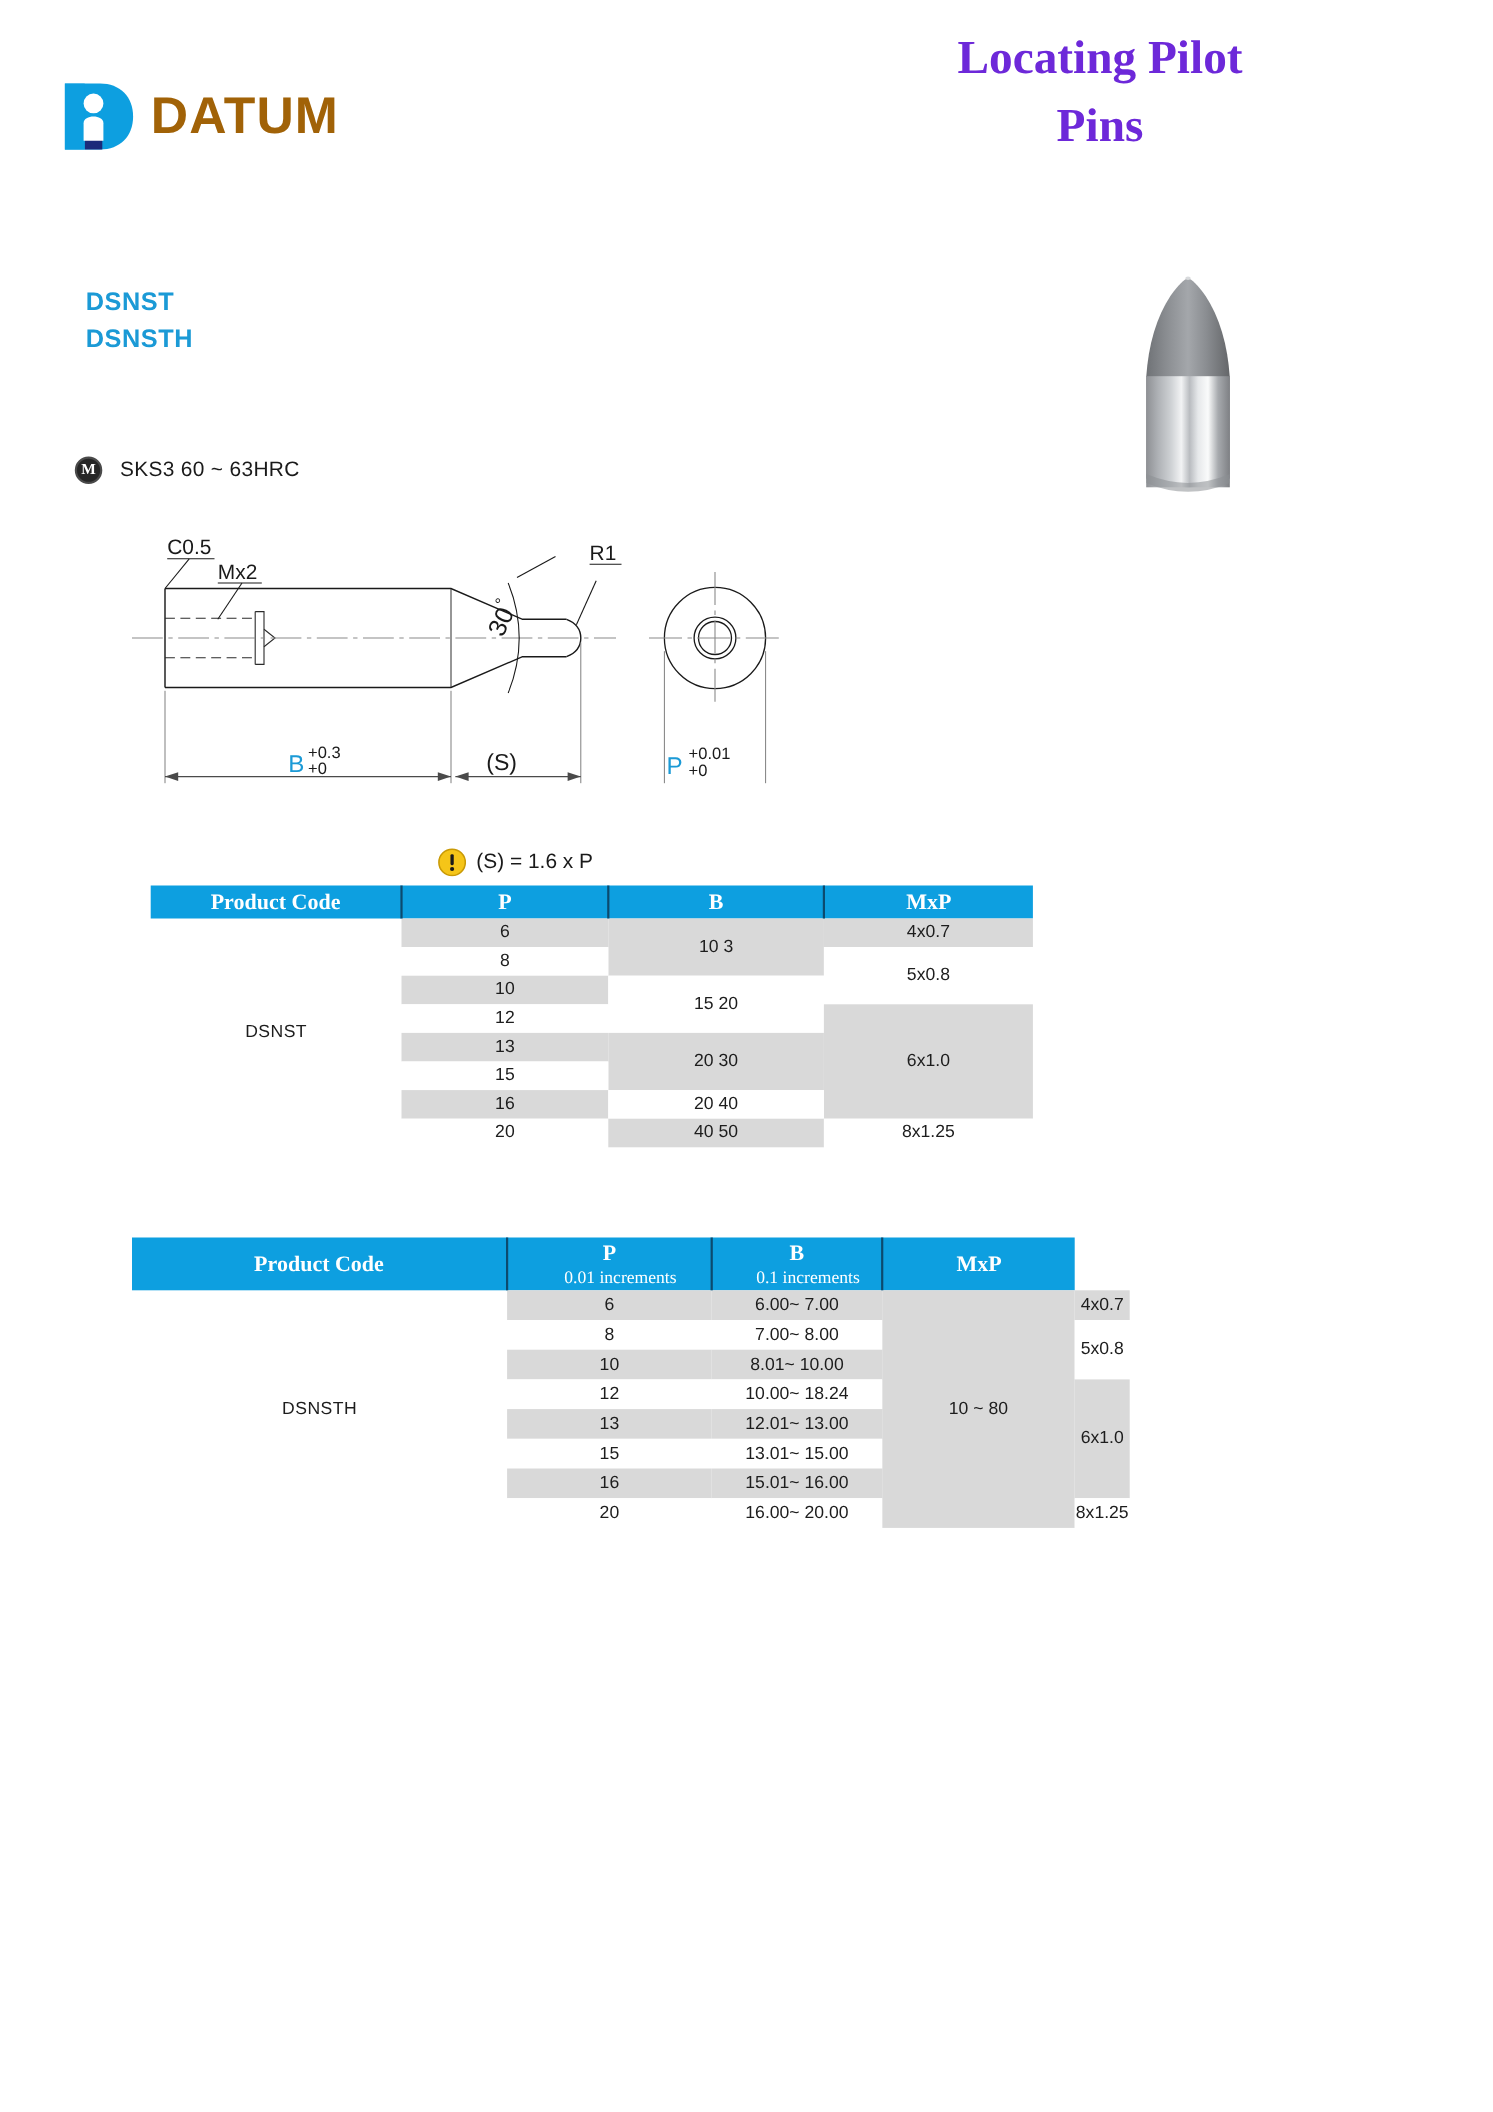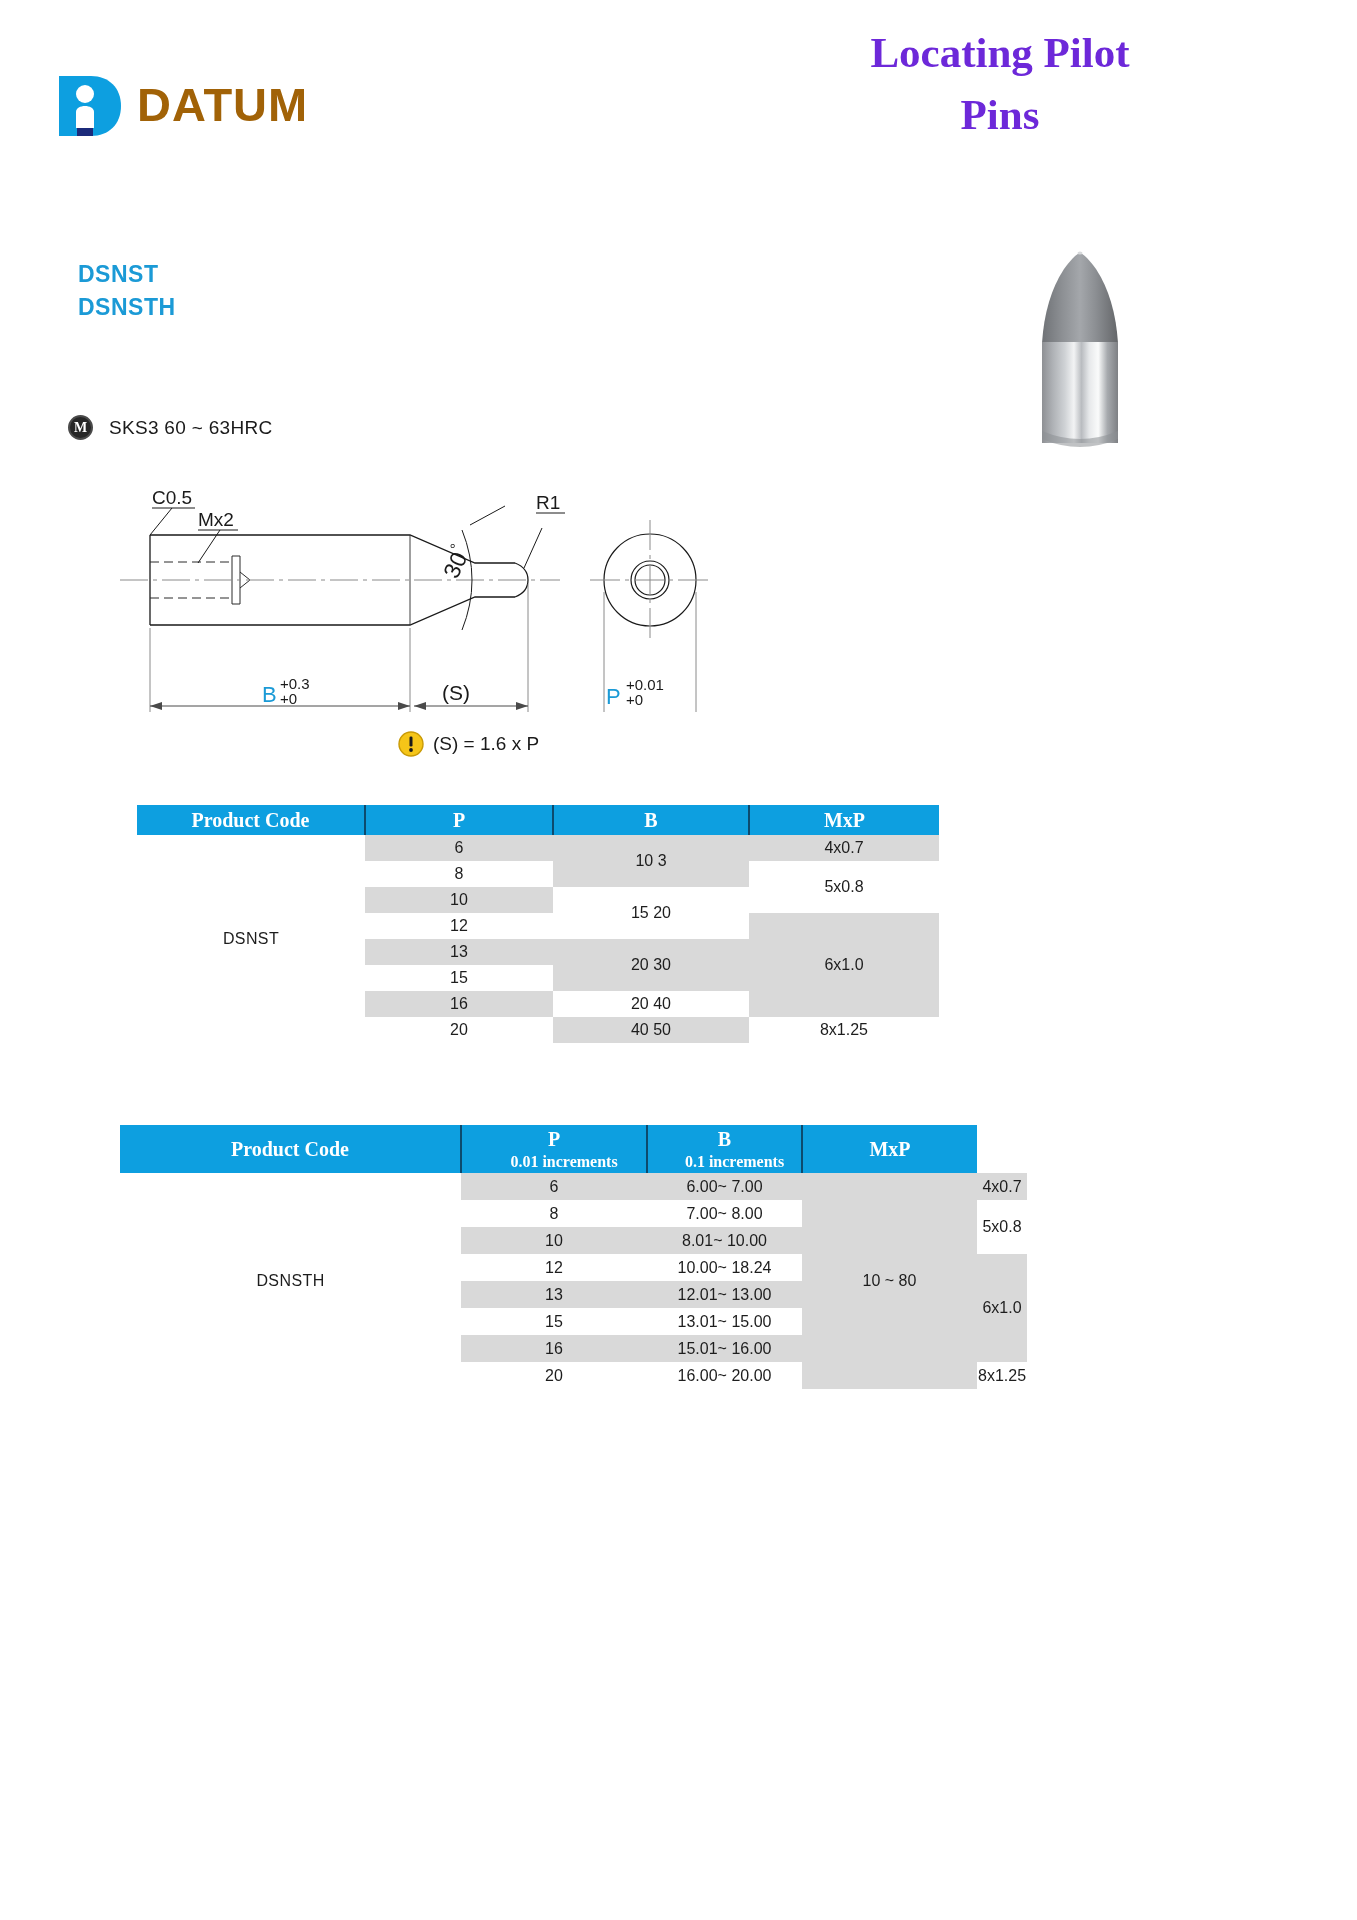"(S) = 1.6 x P" .note-row { top: 731px -> 771px }
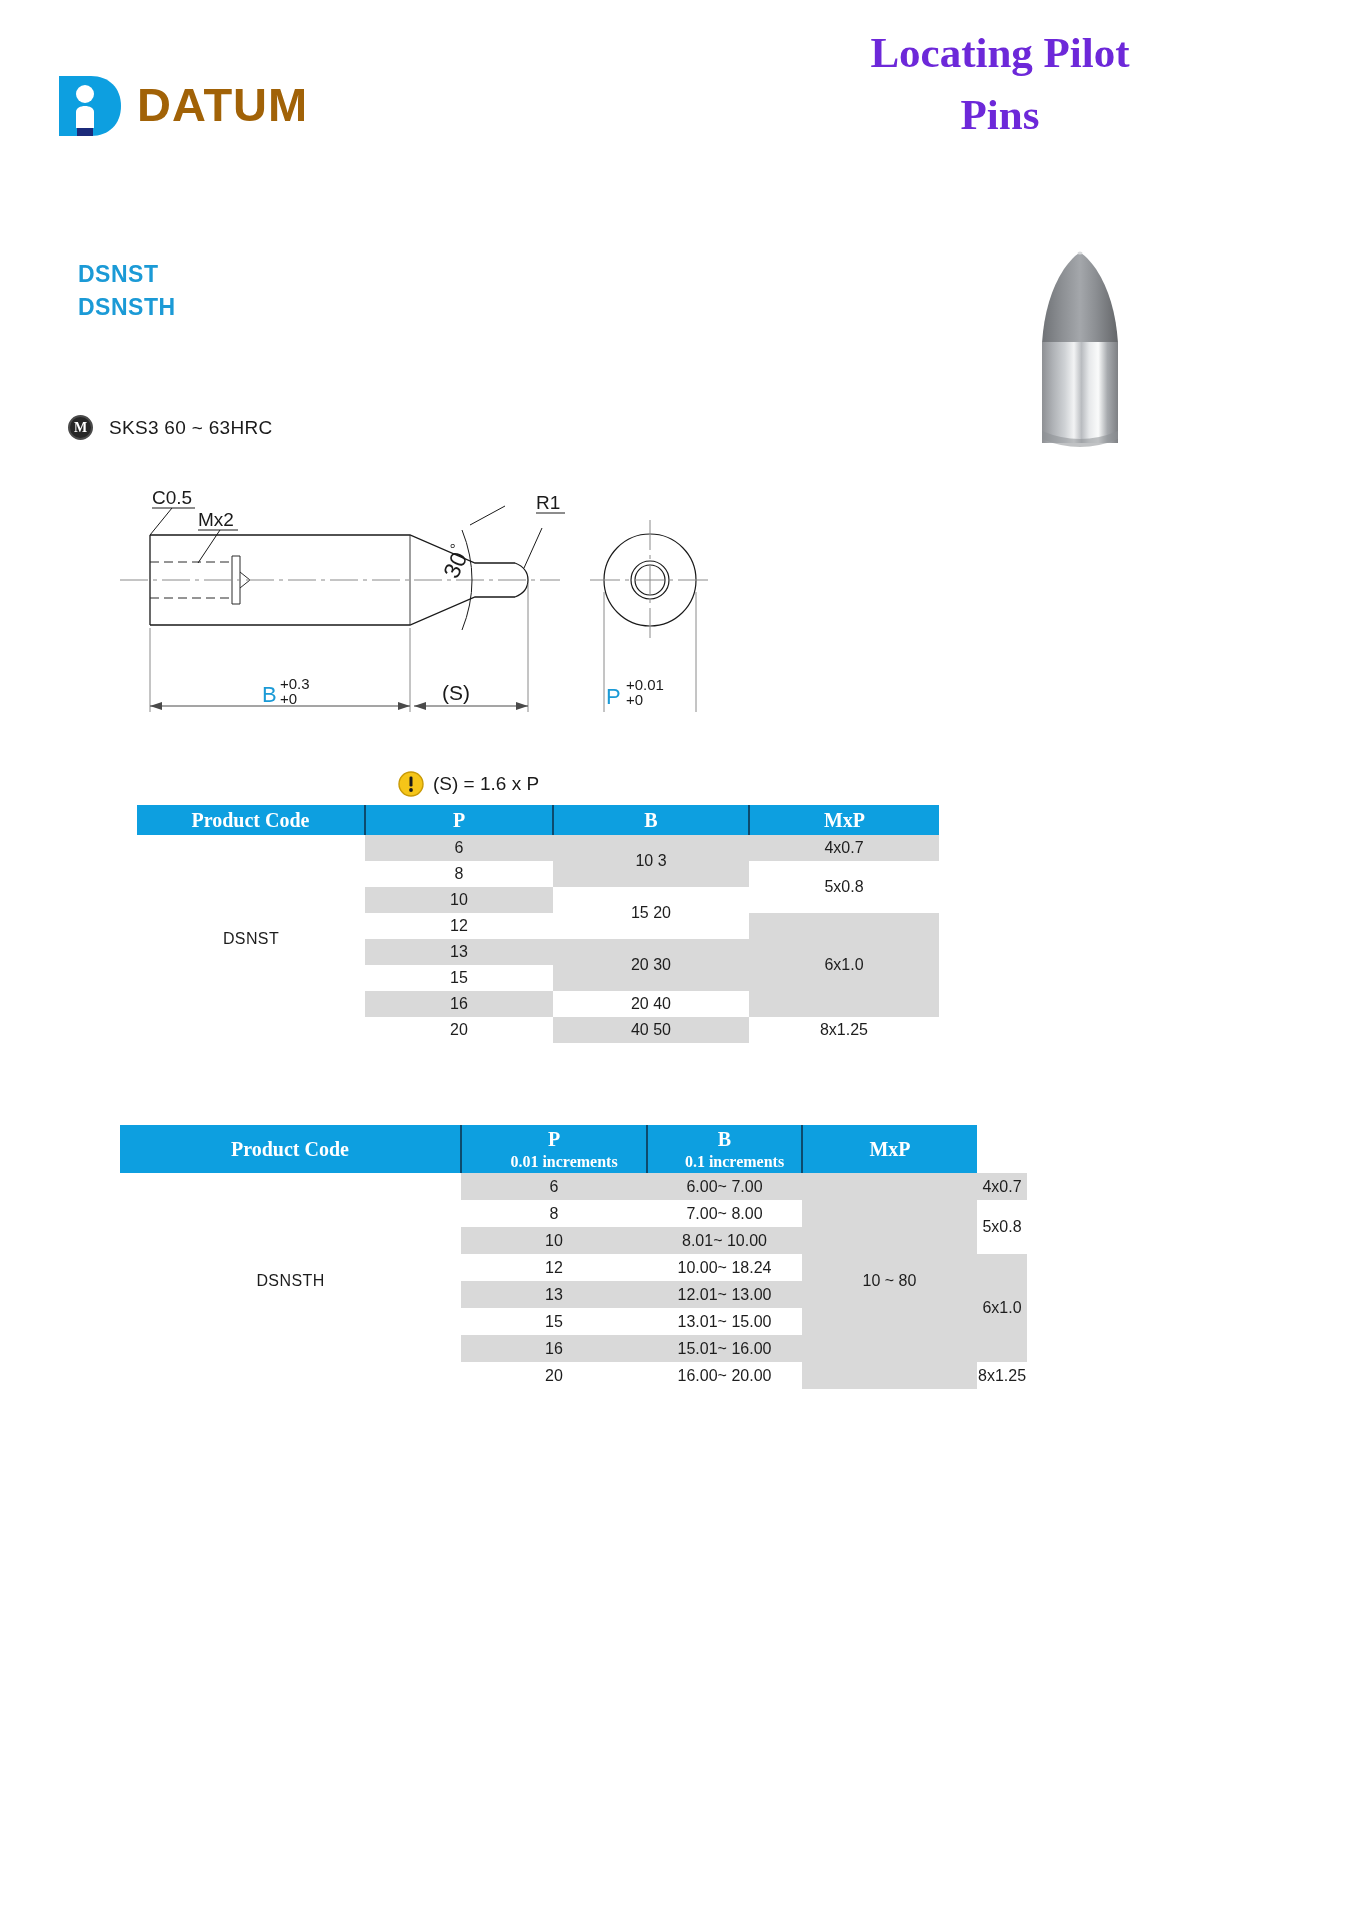"0.01 increments" .hdr-sub { font-weight: bold -> normal }
